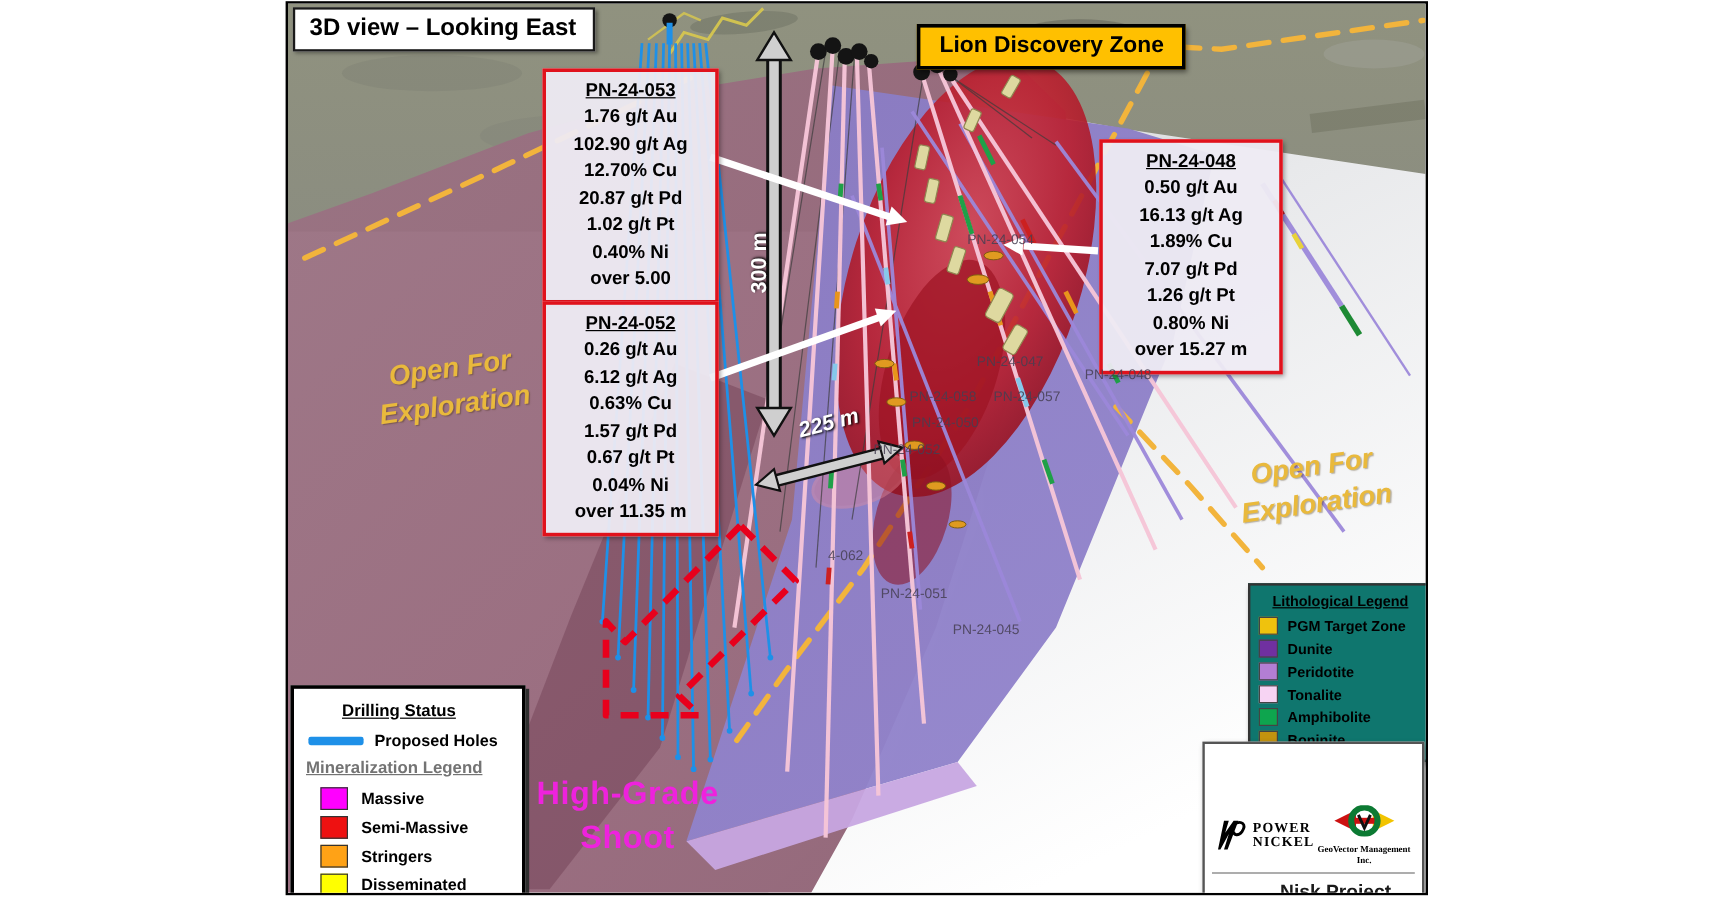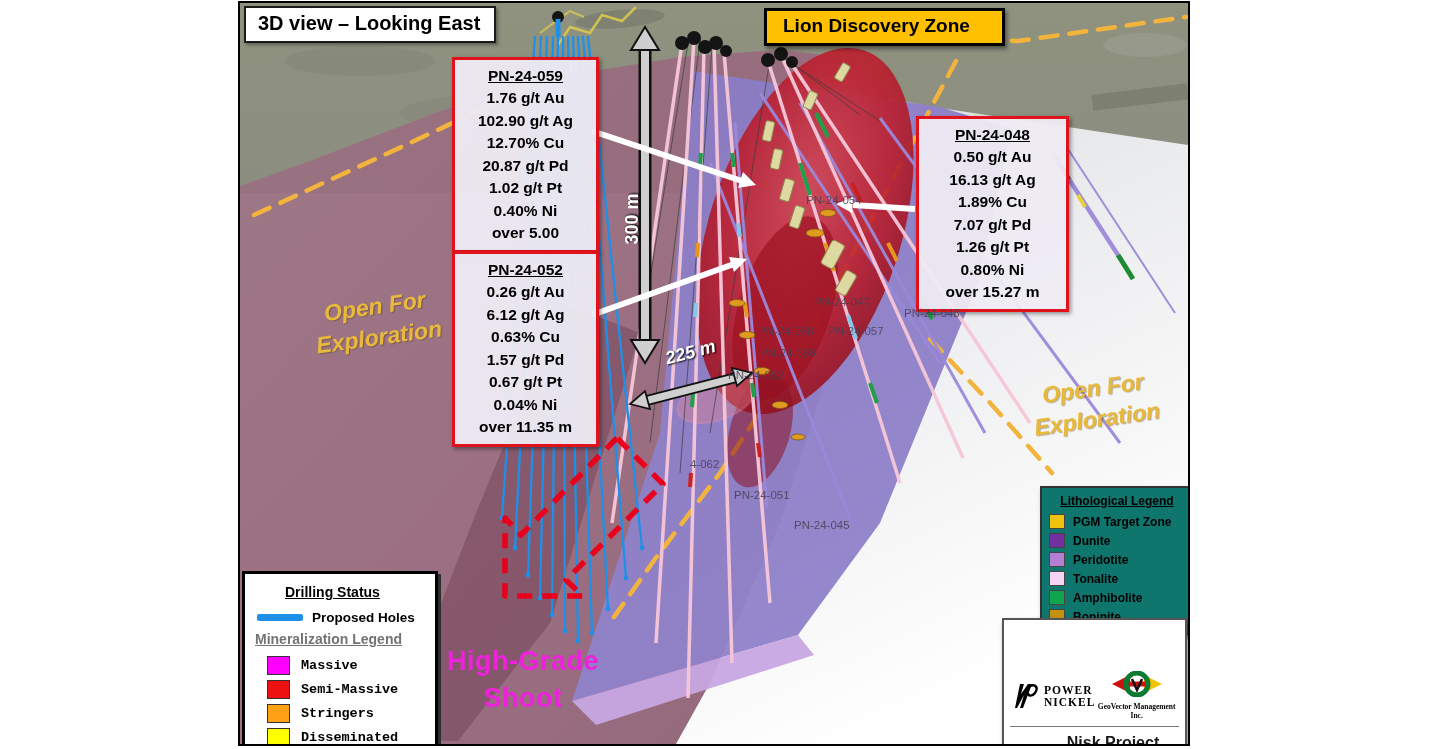"Lion Discovery Zone" .zone-box { padding: 4px 32px 6px 16px -> 4px 15px 6px 16px; top: 5px -> 17px }
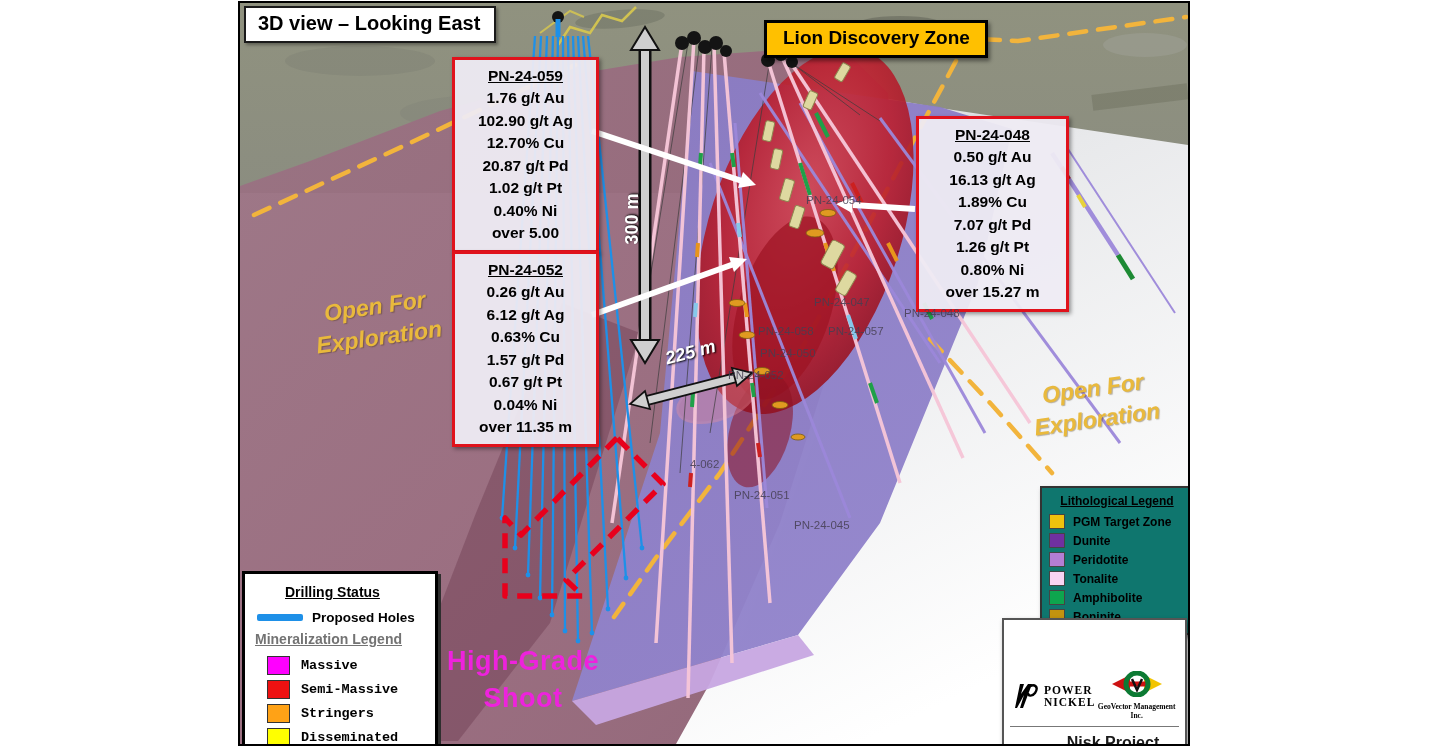"PN-24-059" div.co-title { text: PN-24-059 -> PN-24-053 }
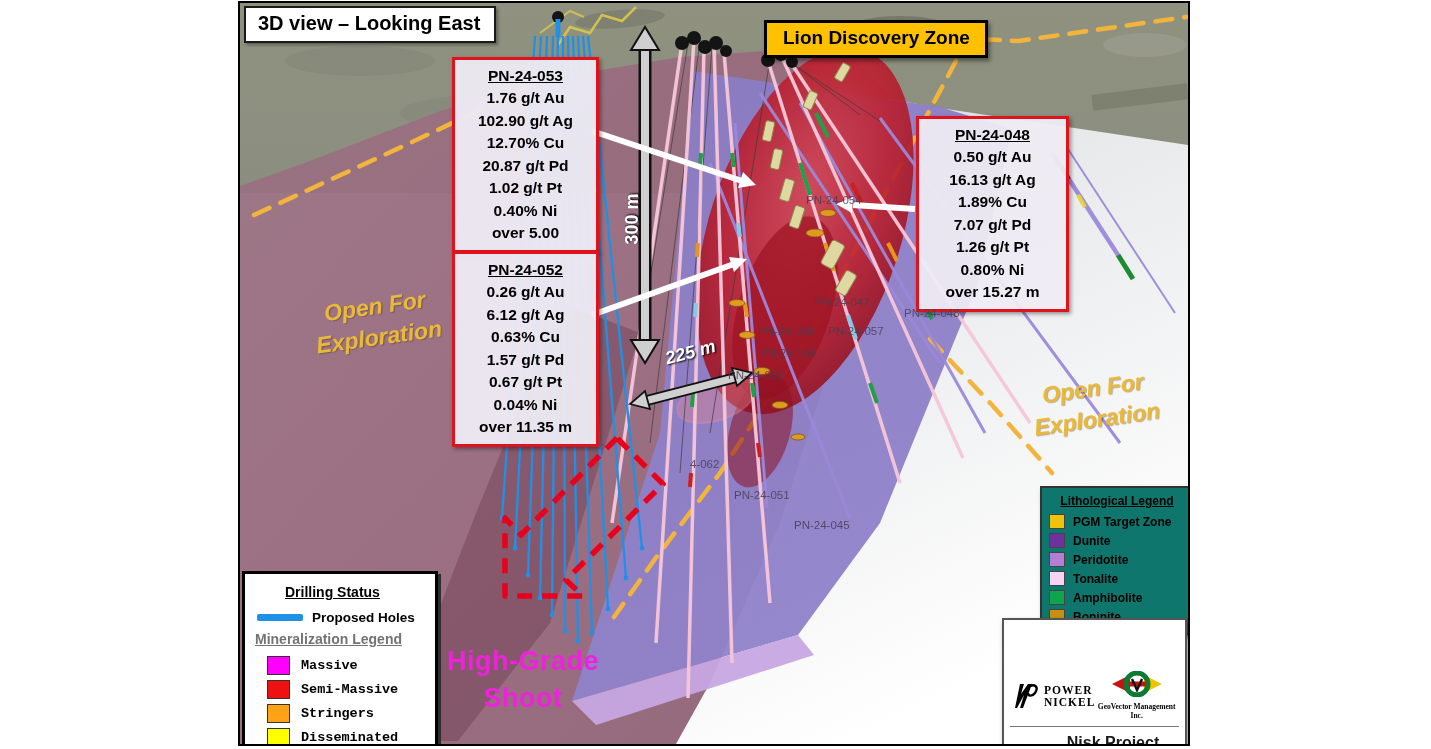"Massive" .dl-row { font-family: Liberation Mono, monospace -> none }
